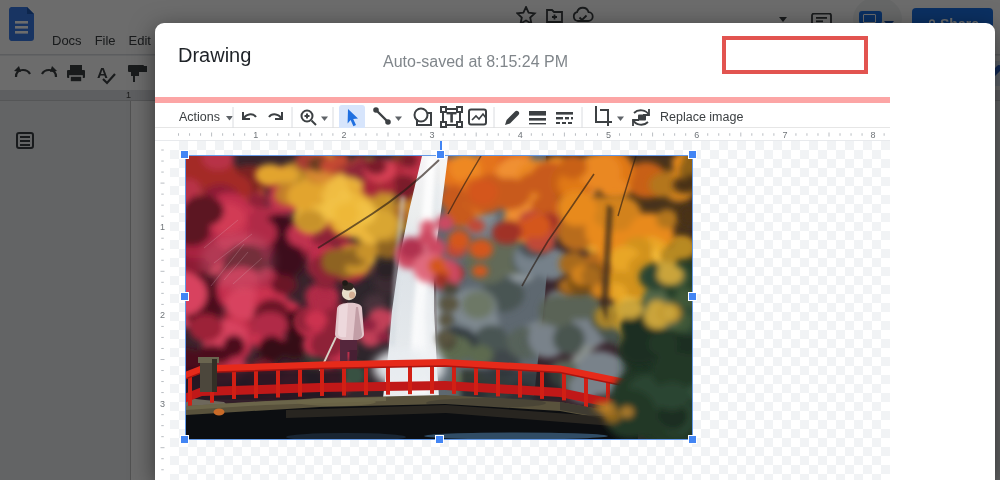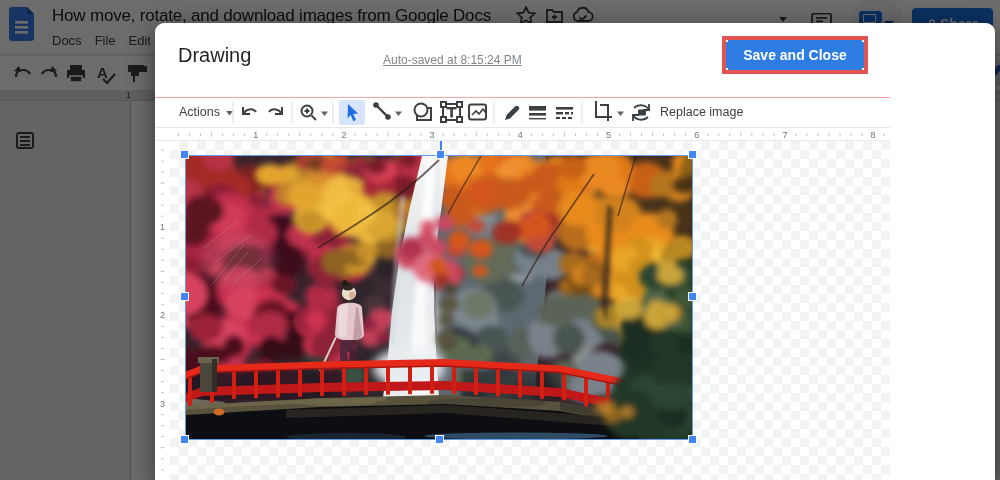"How move, rotate, and download" div.doctitle { html: <div>How move, rotate, and download images from Google Docs</div> -> none }
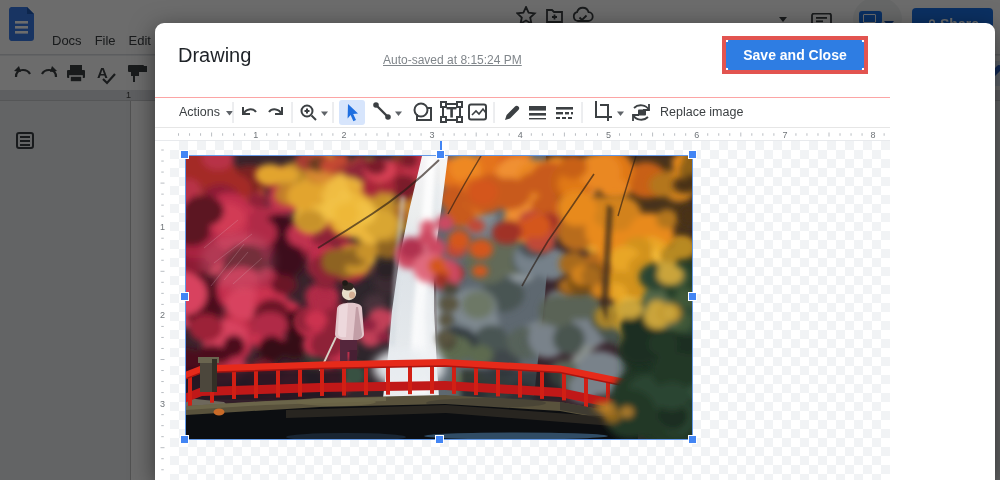"Auto-saved at 8:15:24 PM" #autosave { font-size: 12px -> 16px; text-decoration: underline -> none }
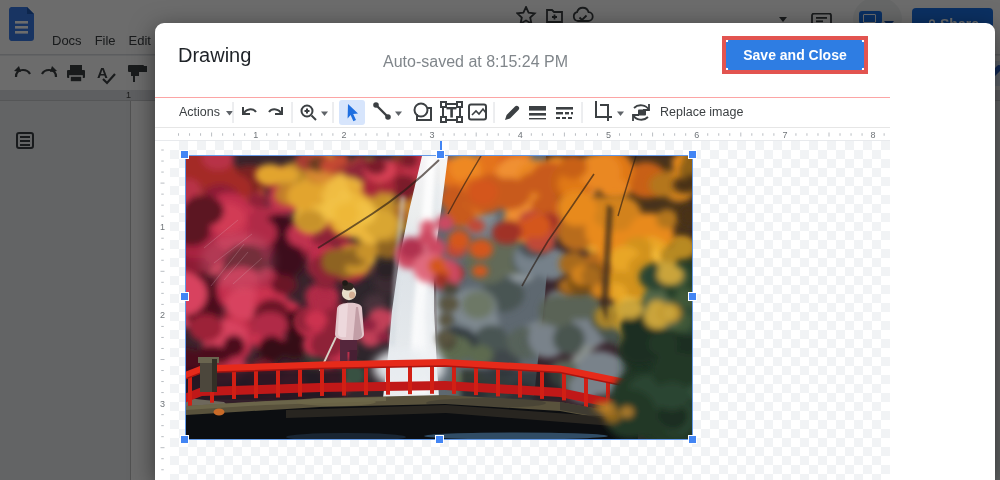"Save and Close" div { html: <div>Save and Close</div> -> none }
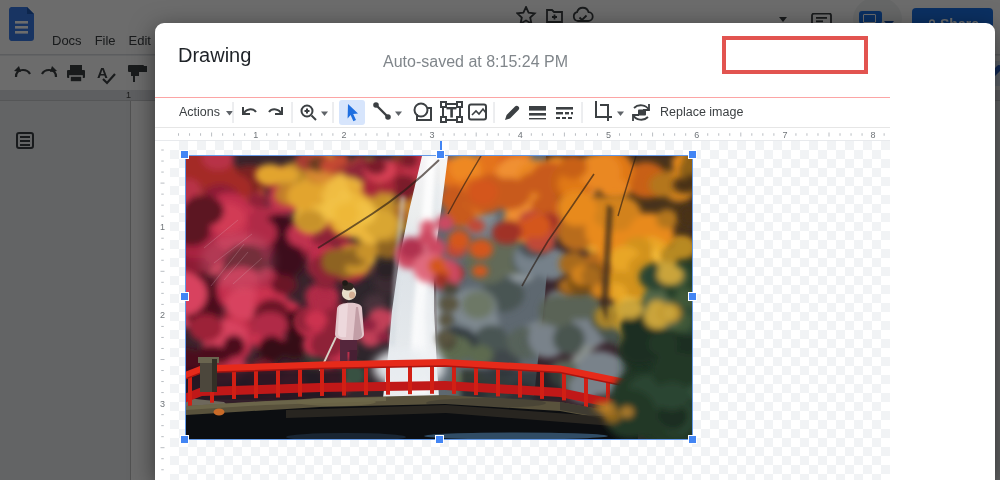"Actions" #dlgtb { border-top: 1px solid #fca5a5 -> 6px solid #fca5a5 }
